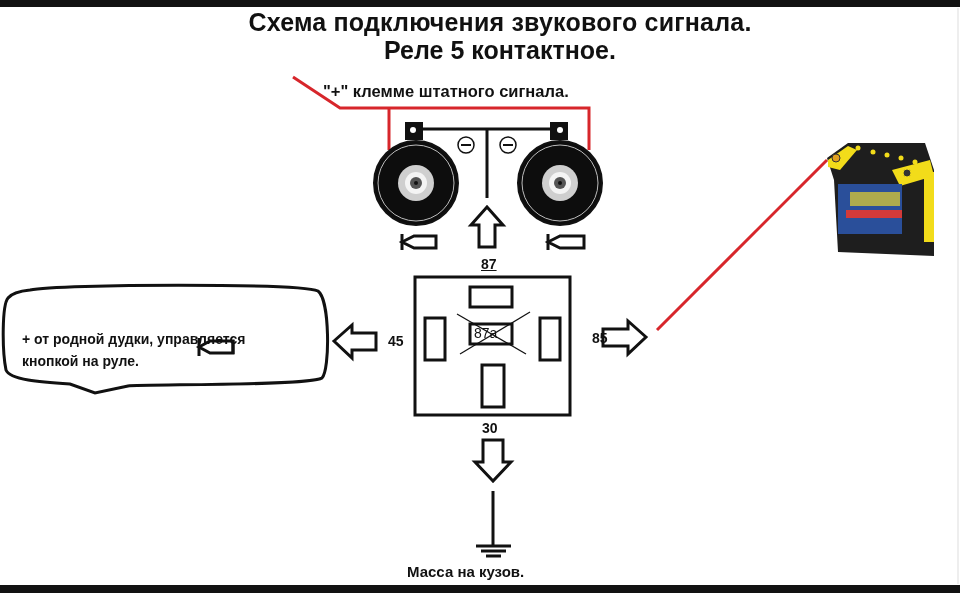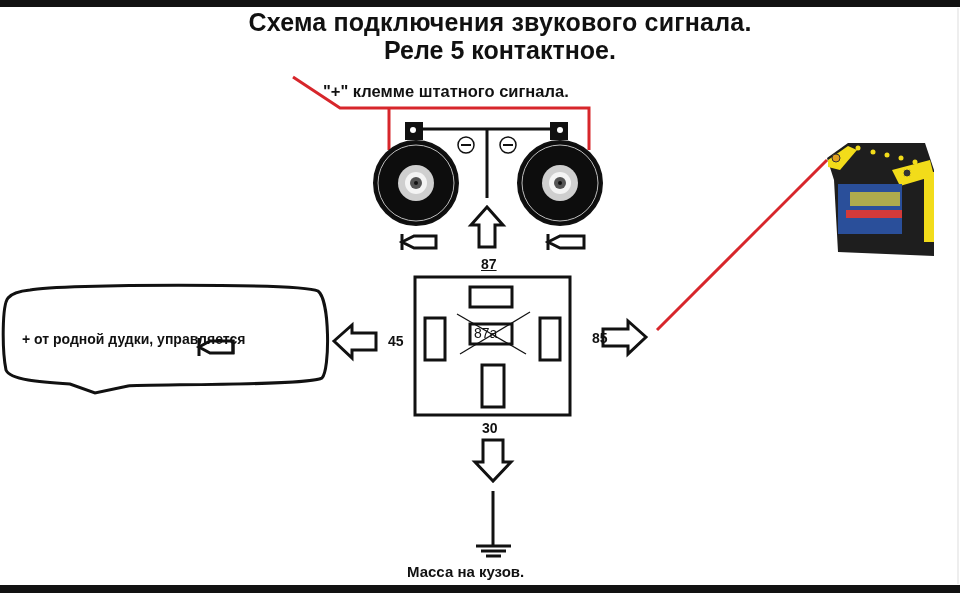"кнопкой на руле." div { html: none -> <div>кнопкой на руле.</div> }
